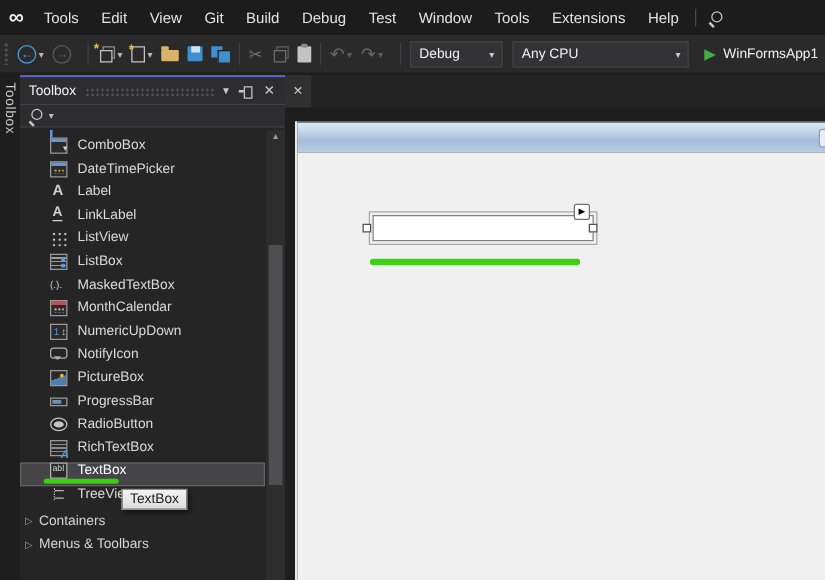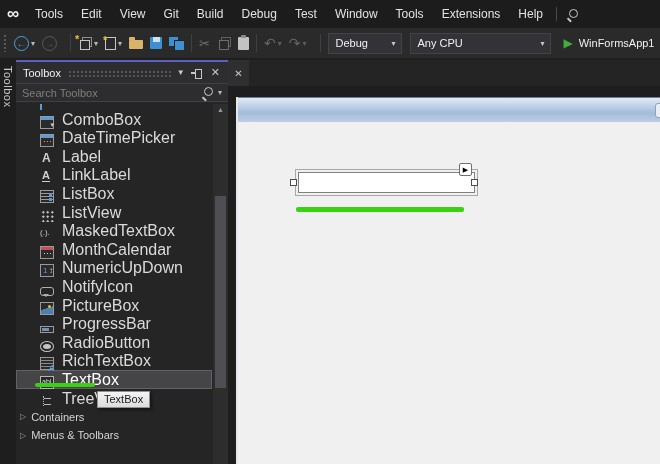"Search Toolbox" span.search-placeholder { html: <span>Search Toolbox</span> -> none }
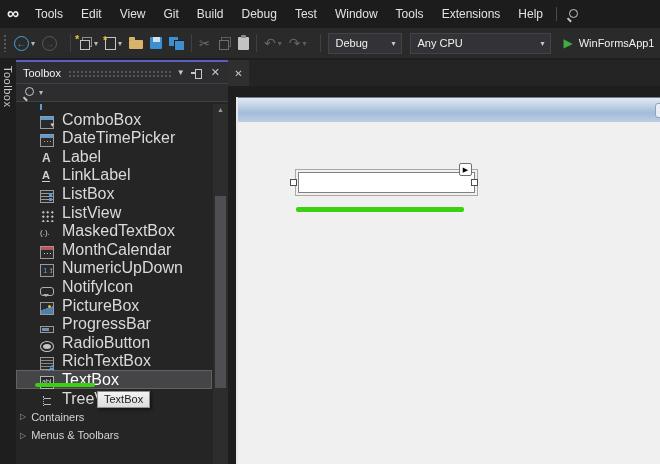"ComboBox" .tbx-row { align-items: flex-end -> flex-start; font-size: 16px -> 11px }
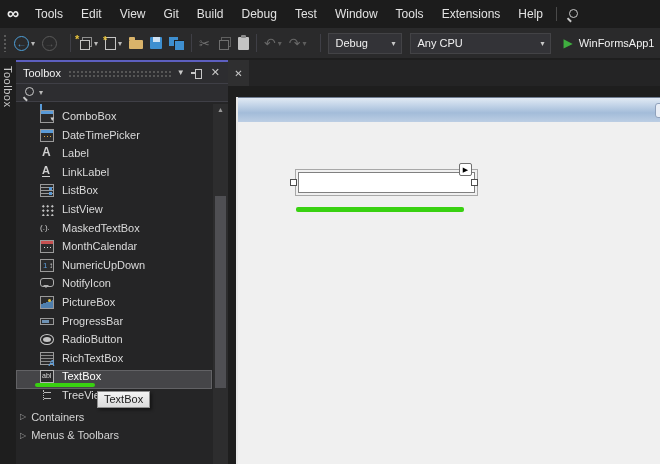"ListBox" div.tbx-row { order: before "ListView" -> after "ListView" }
